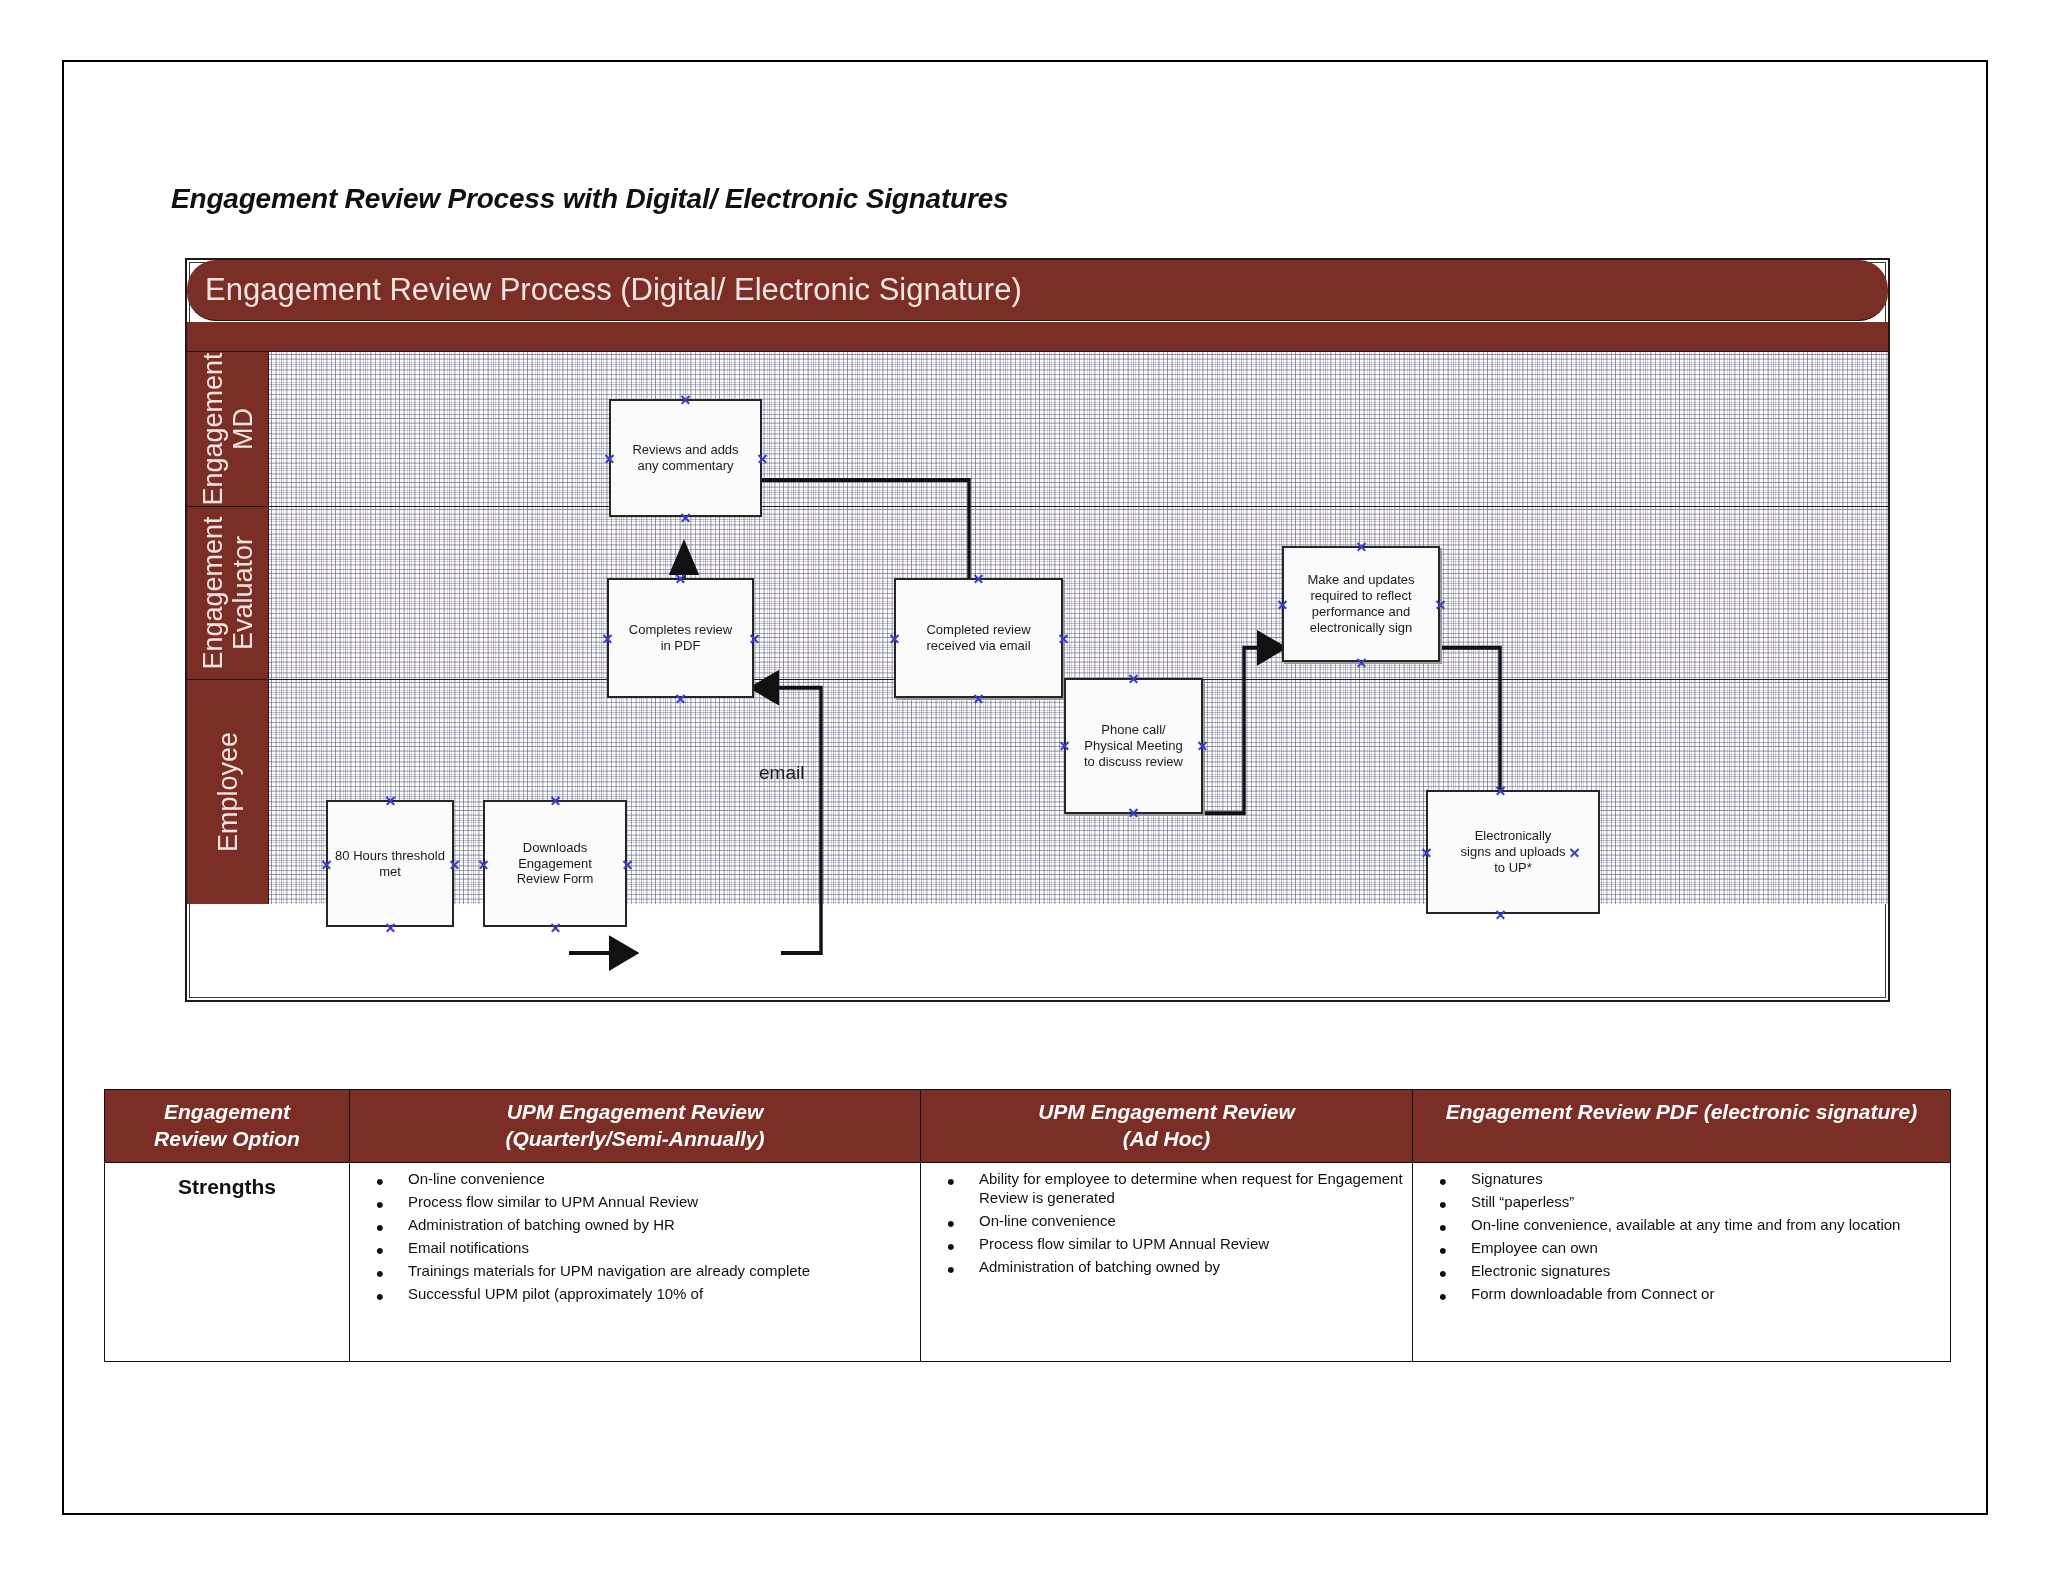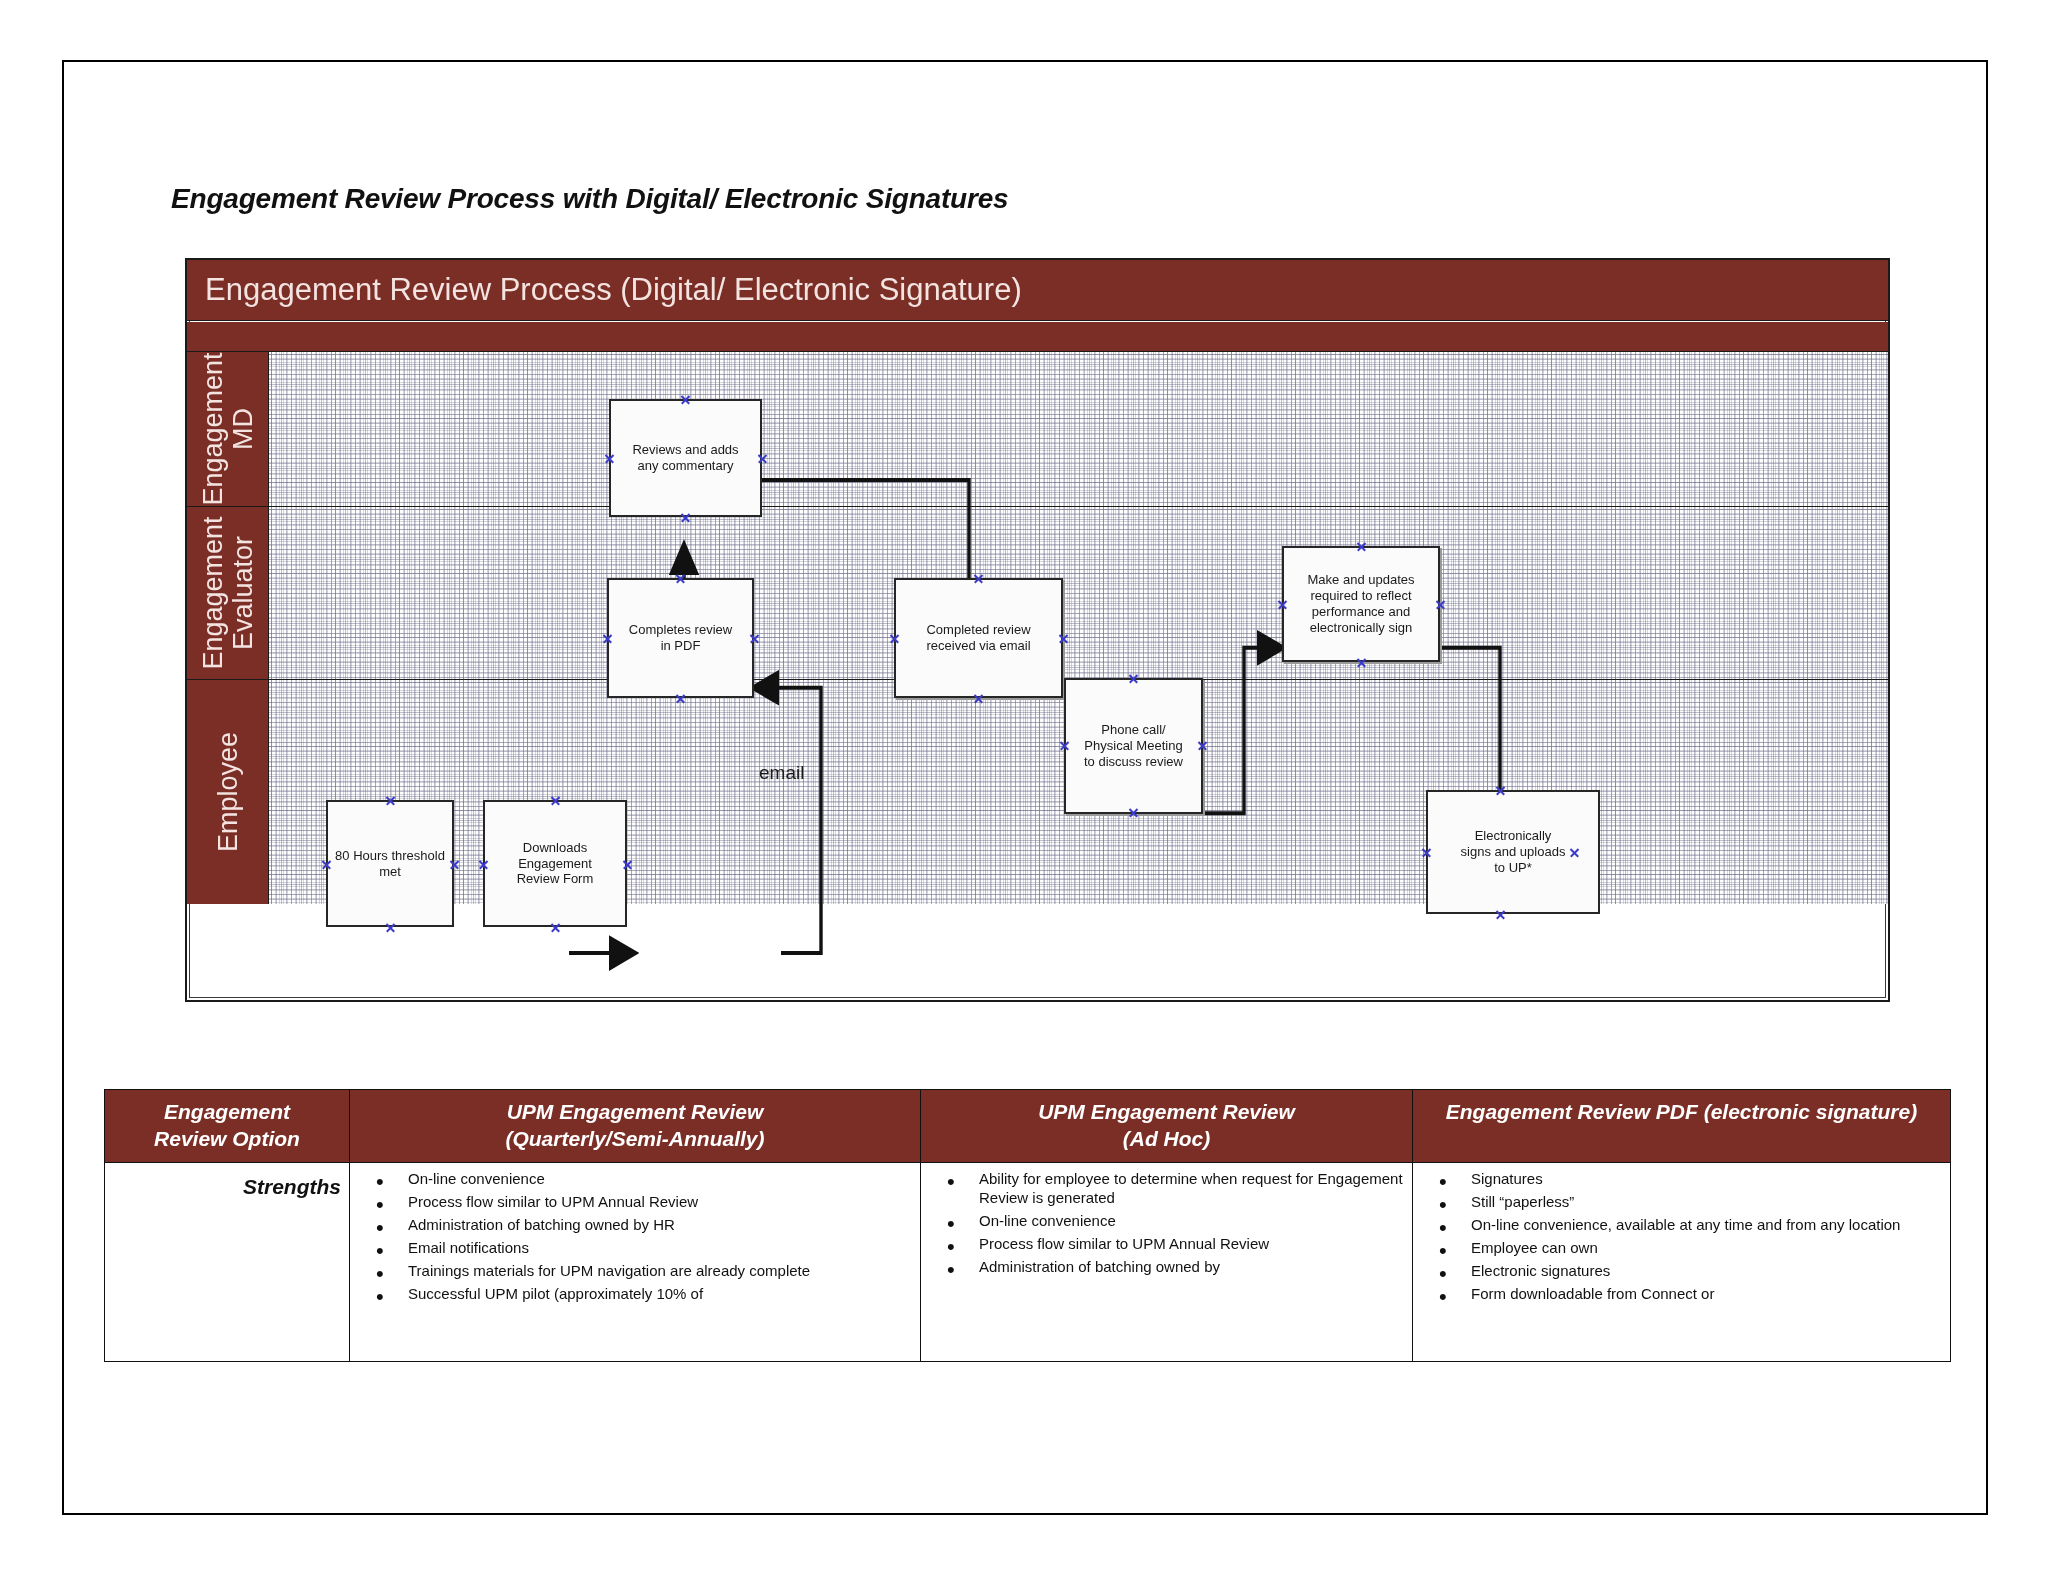"Engagement Review Process (Digital/" #diagram-titlebar { border-radius: none -> 29px }
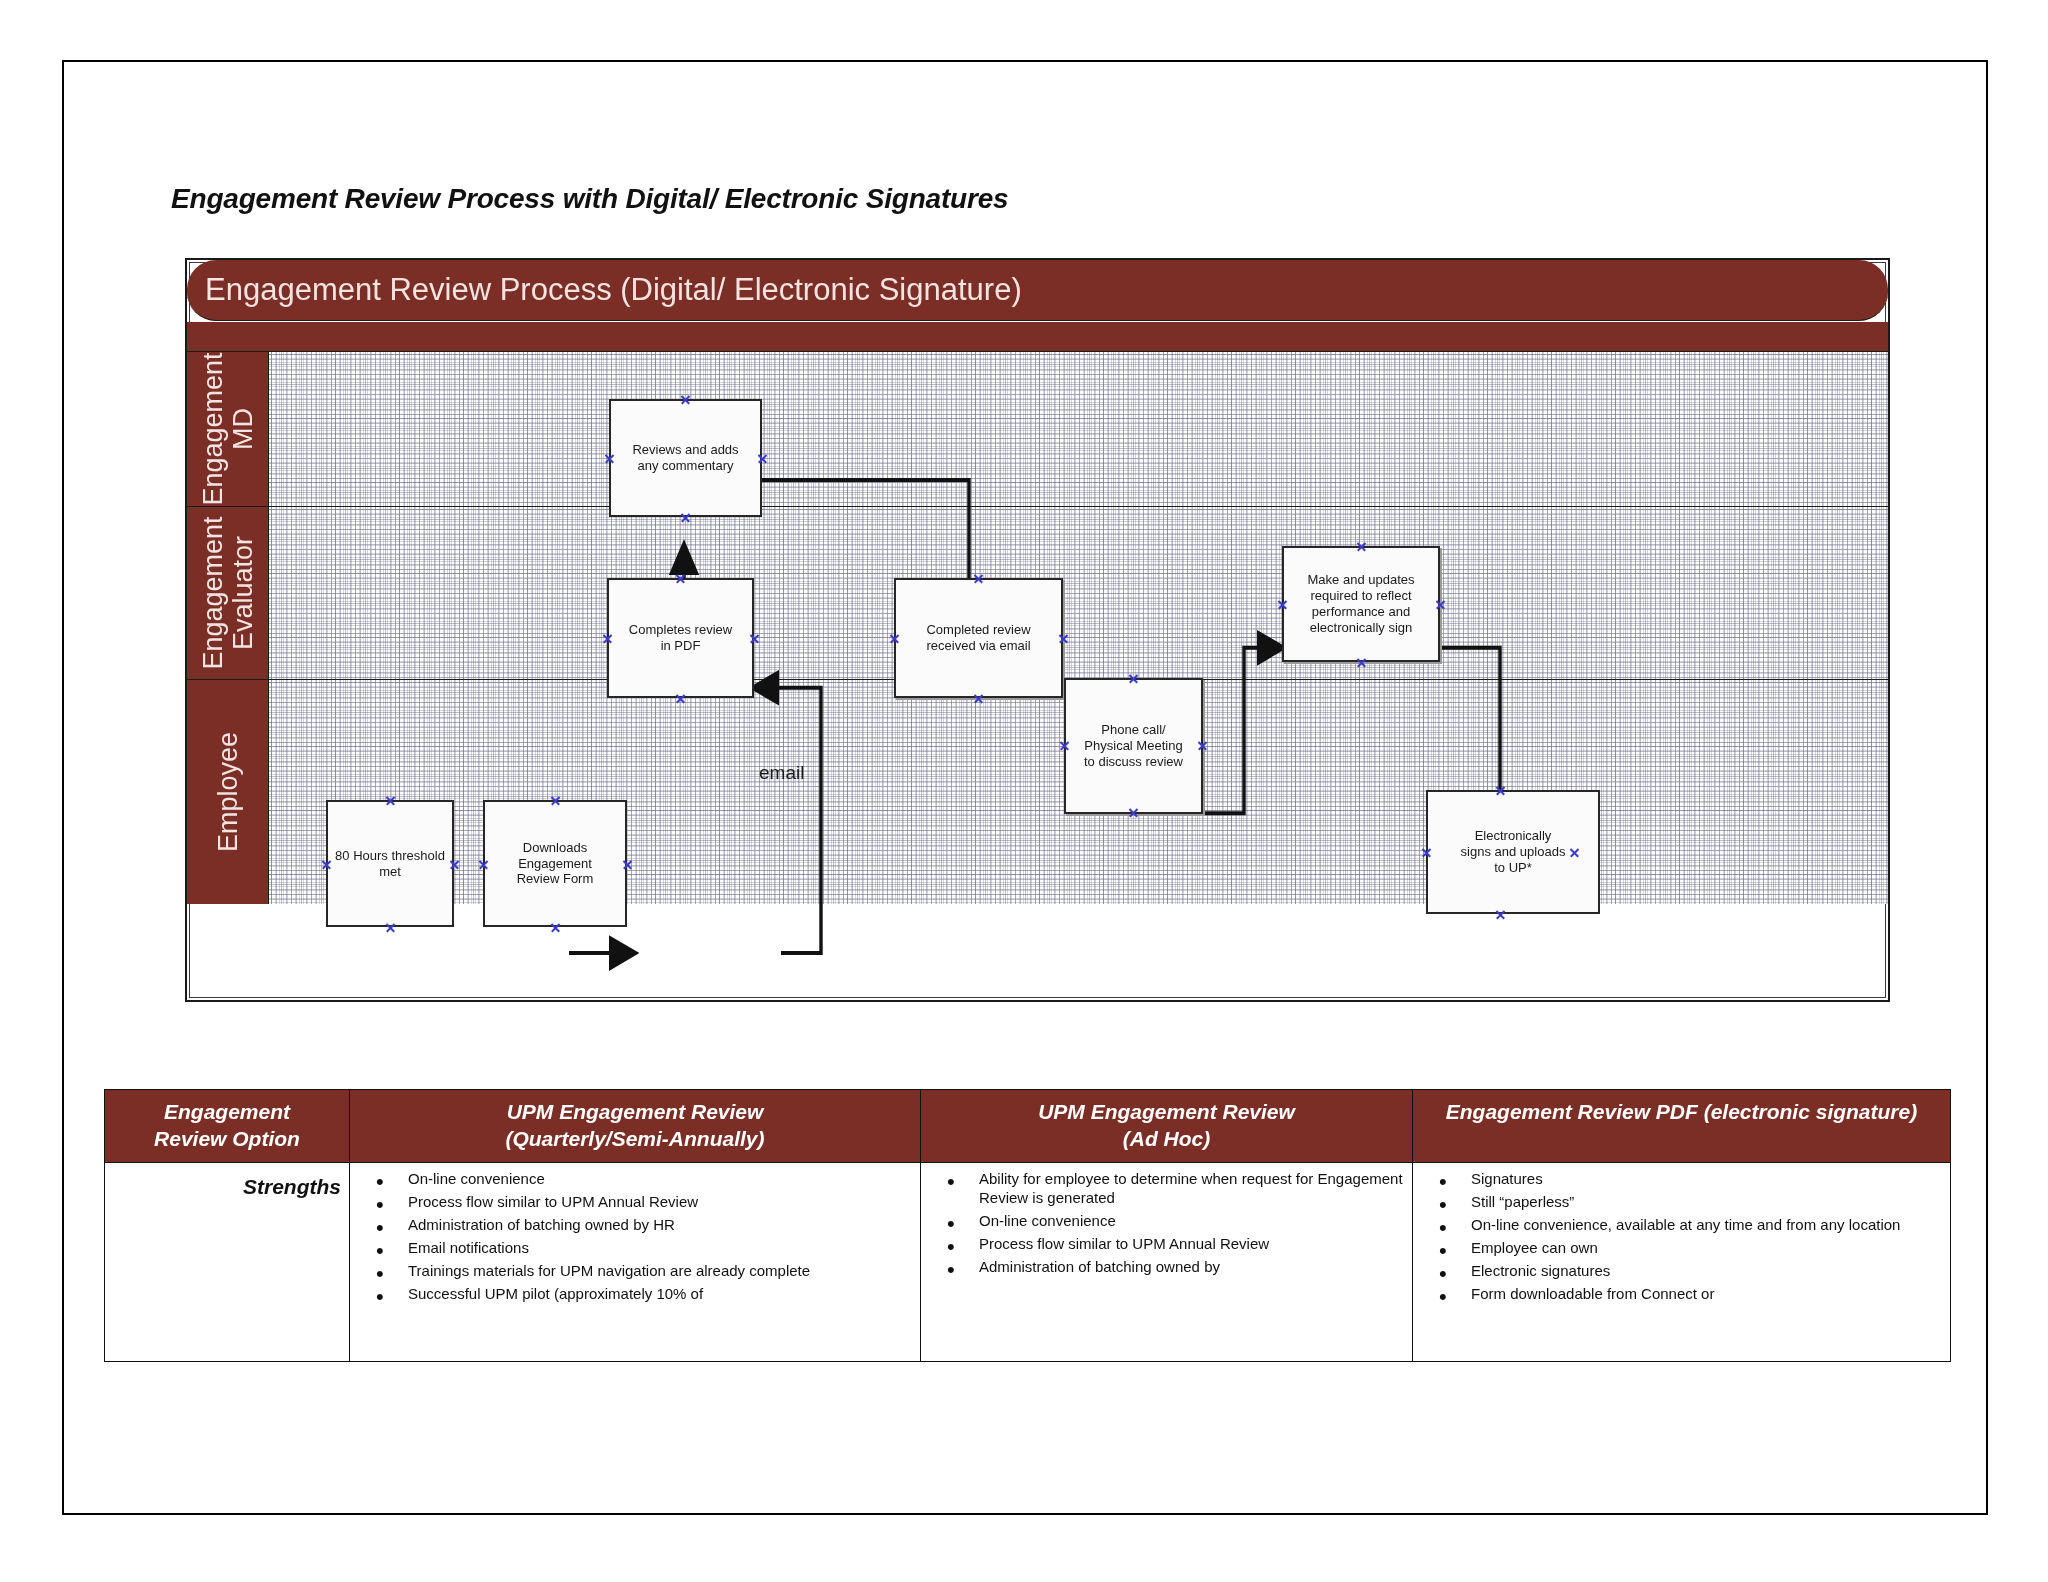"Strengths" .rowlabel { font-style: italic -> none; text-align: right -> center }
